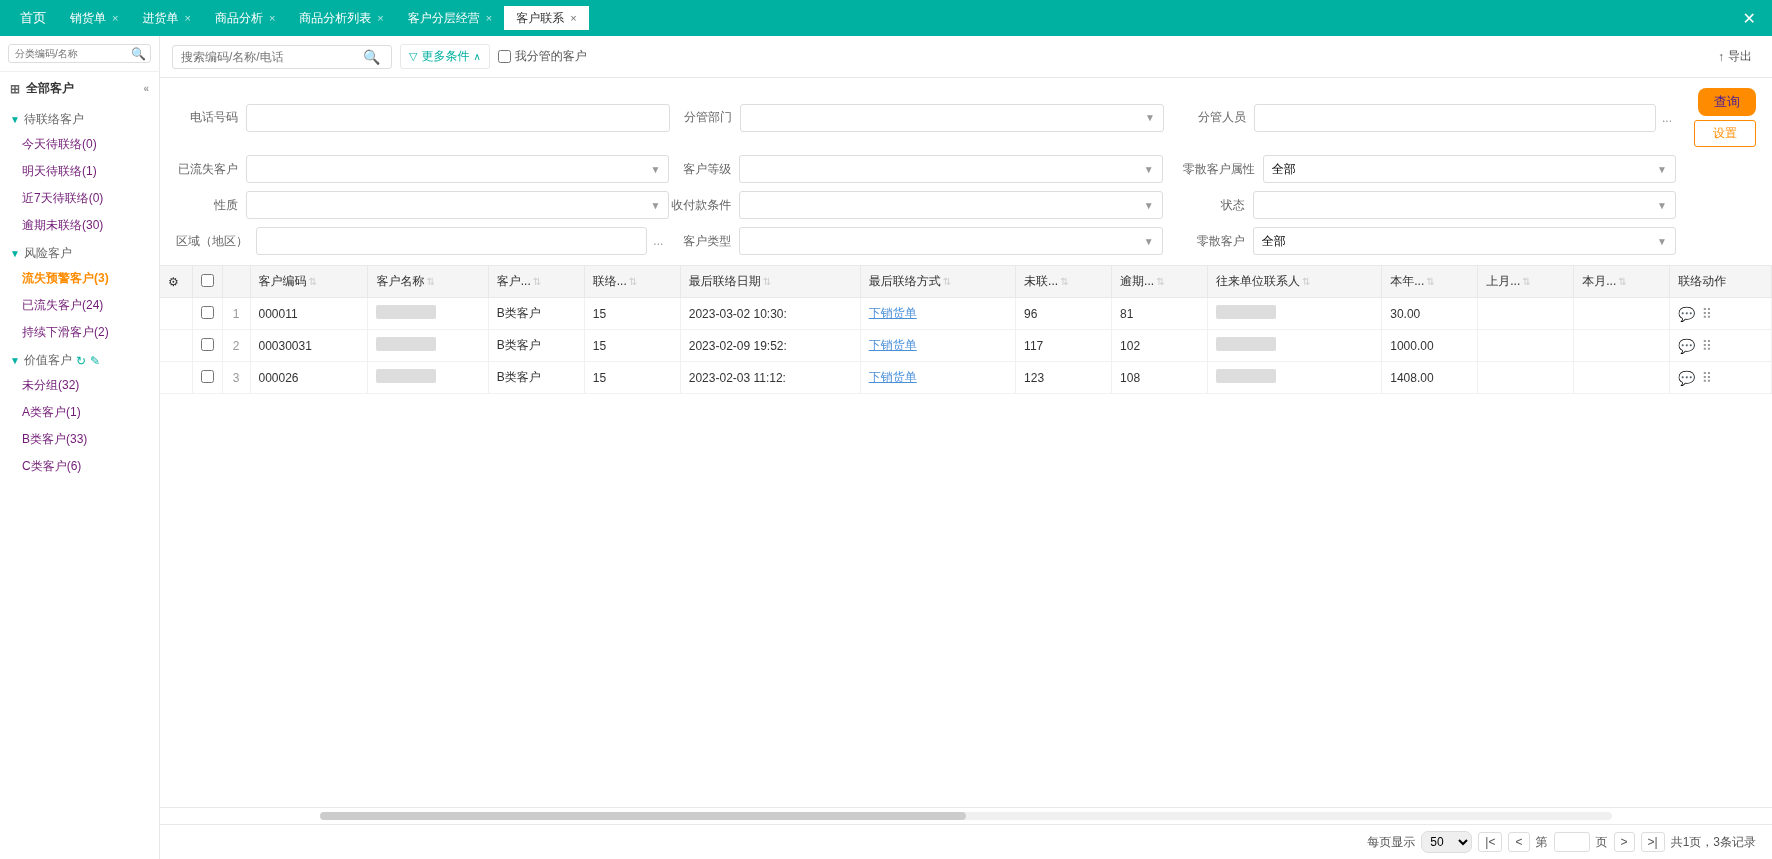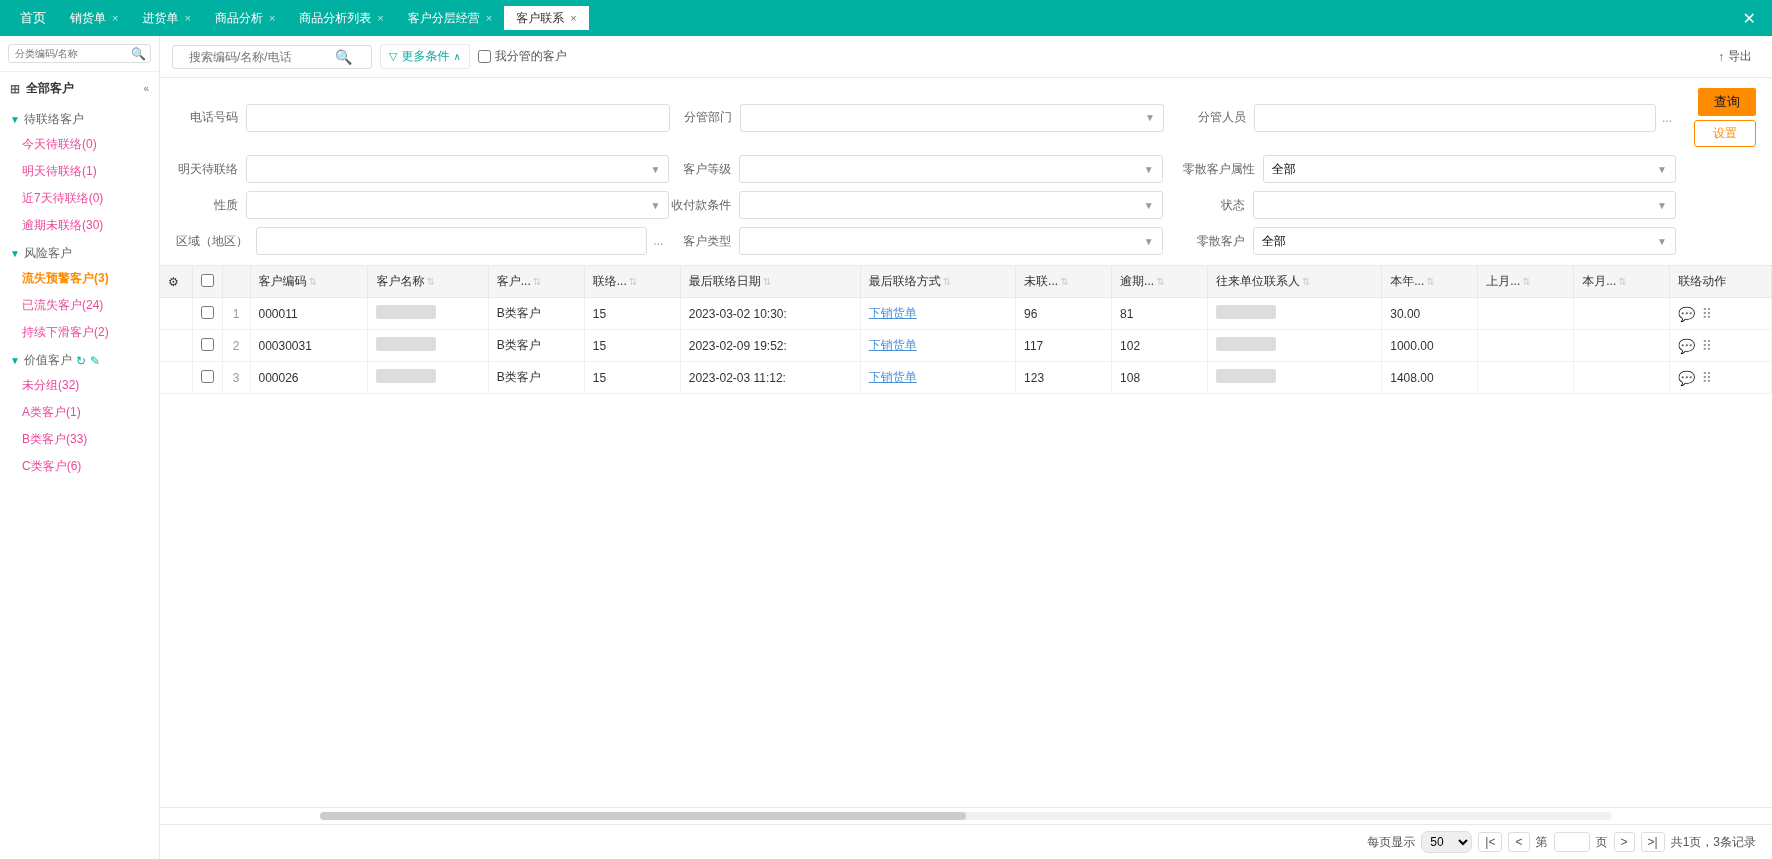"搜索编码/名称/电话" .search-input-wrap { padding: 3px 16px -> 3px 8px; width: 200px -> 220px }
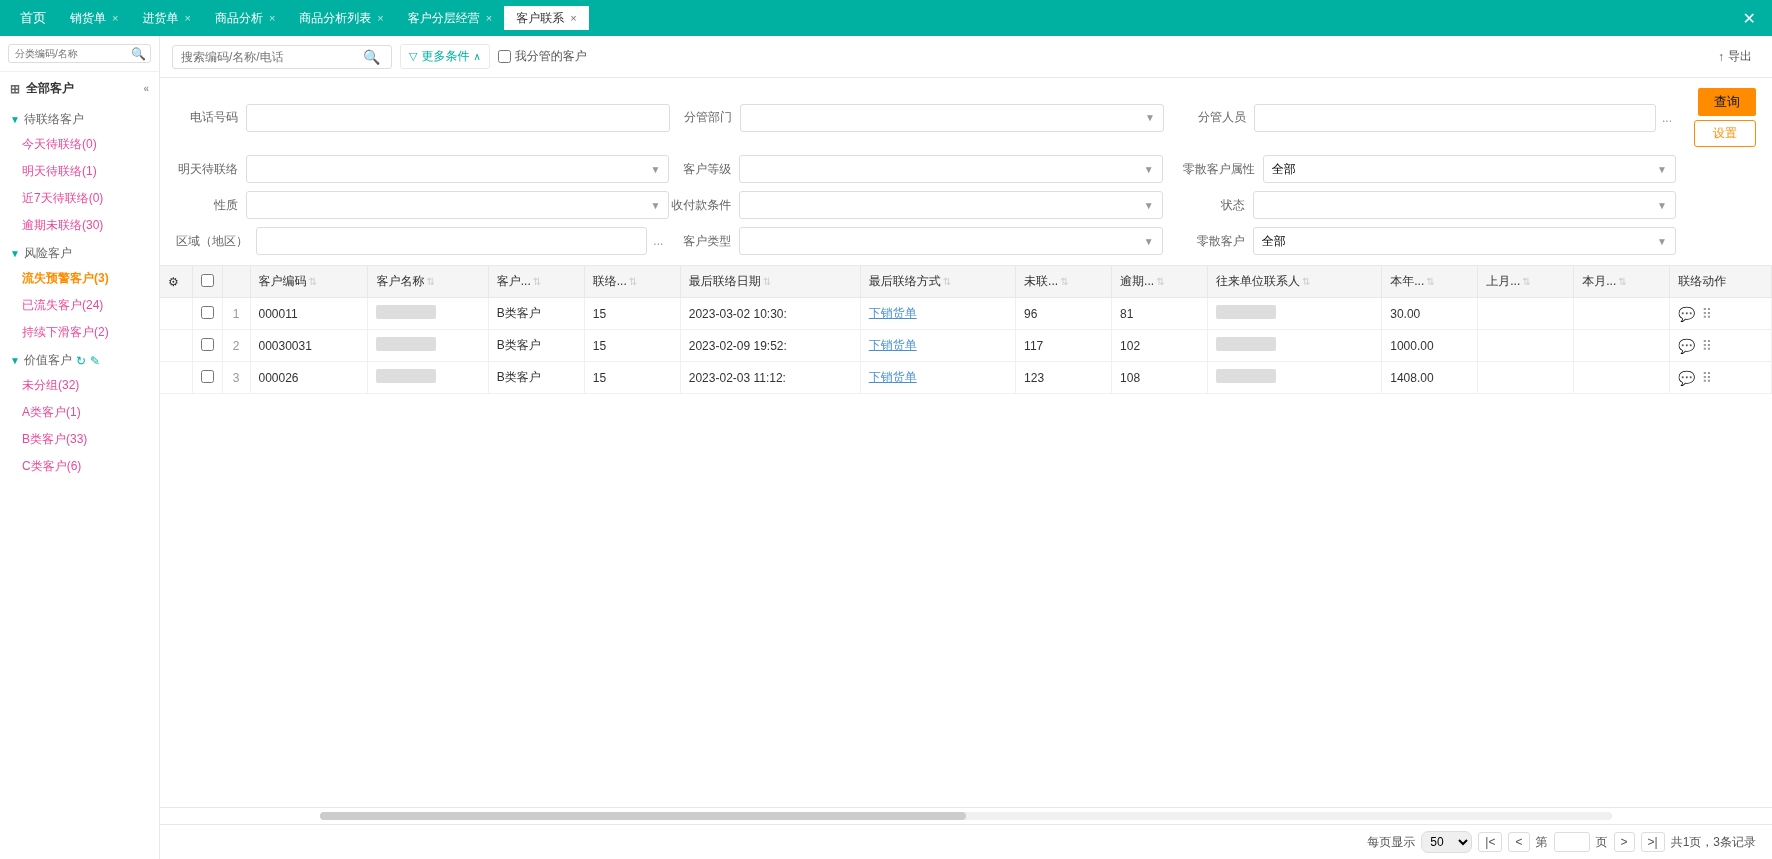"查询" .query-btn { border-radius: 2px -> 8px; color: #0f172a -> #4c1d95 }
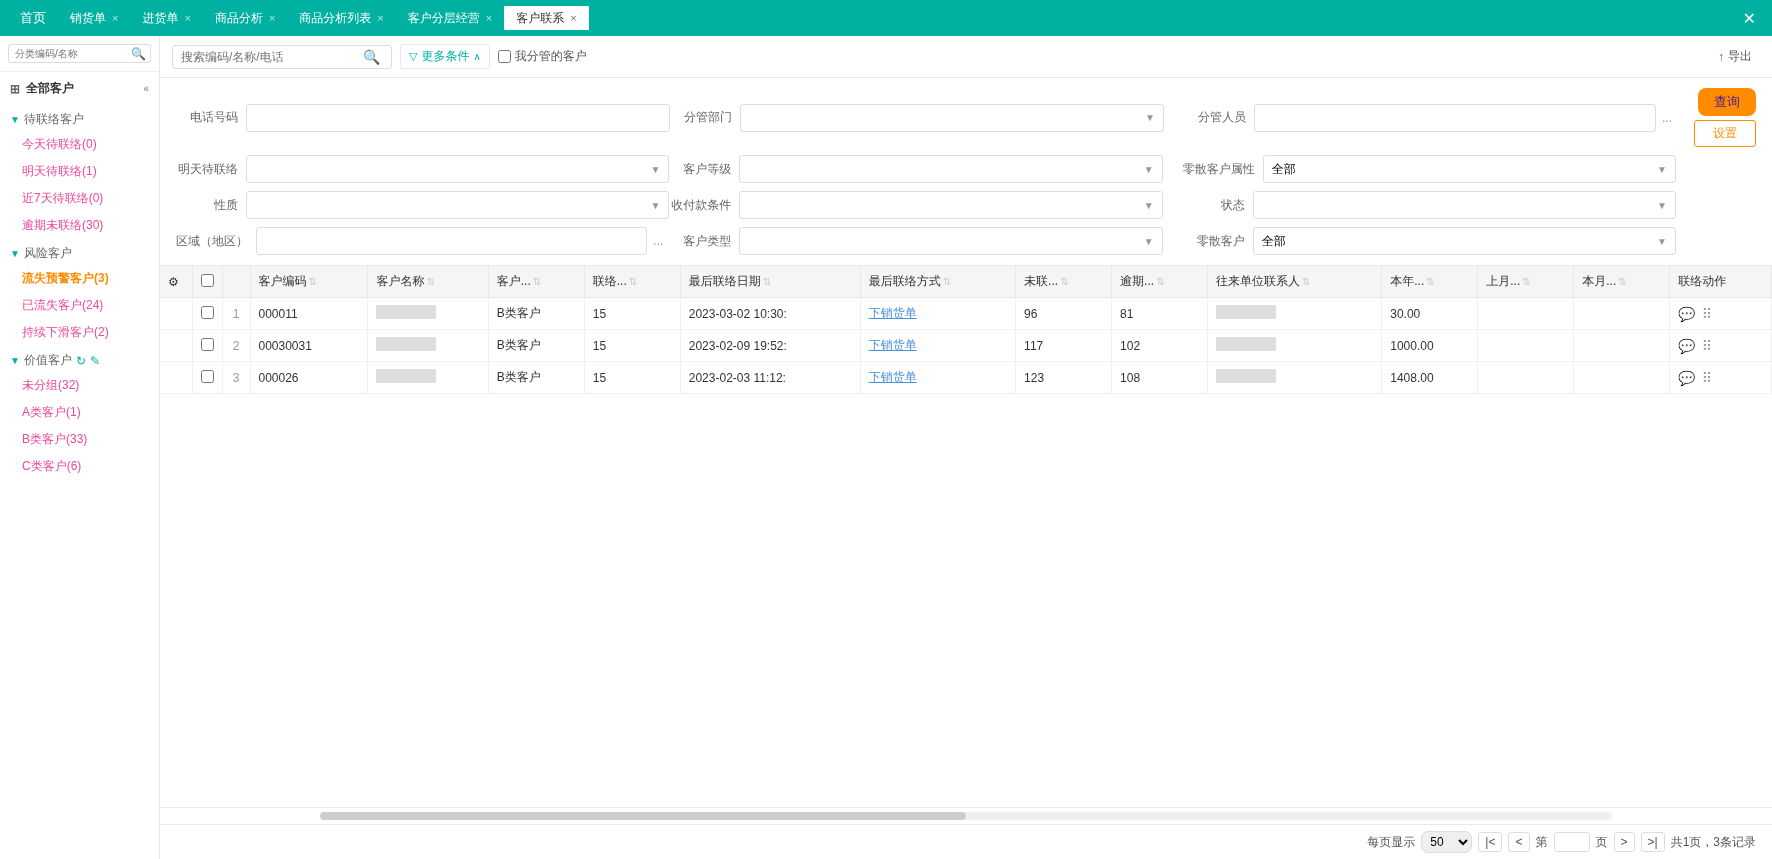"今天待联络(0)" .sidebar-item { color: #ec4899 -> #701a75 }
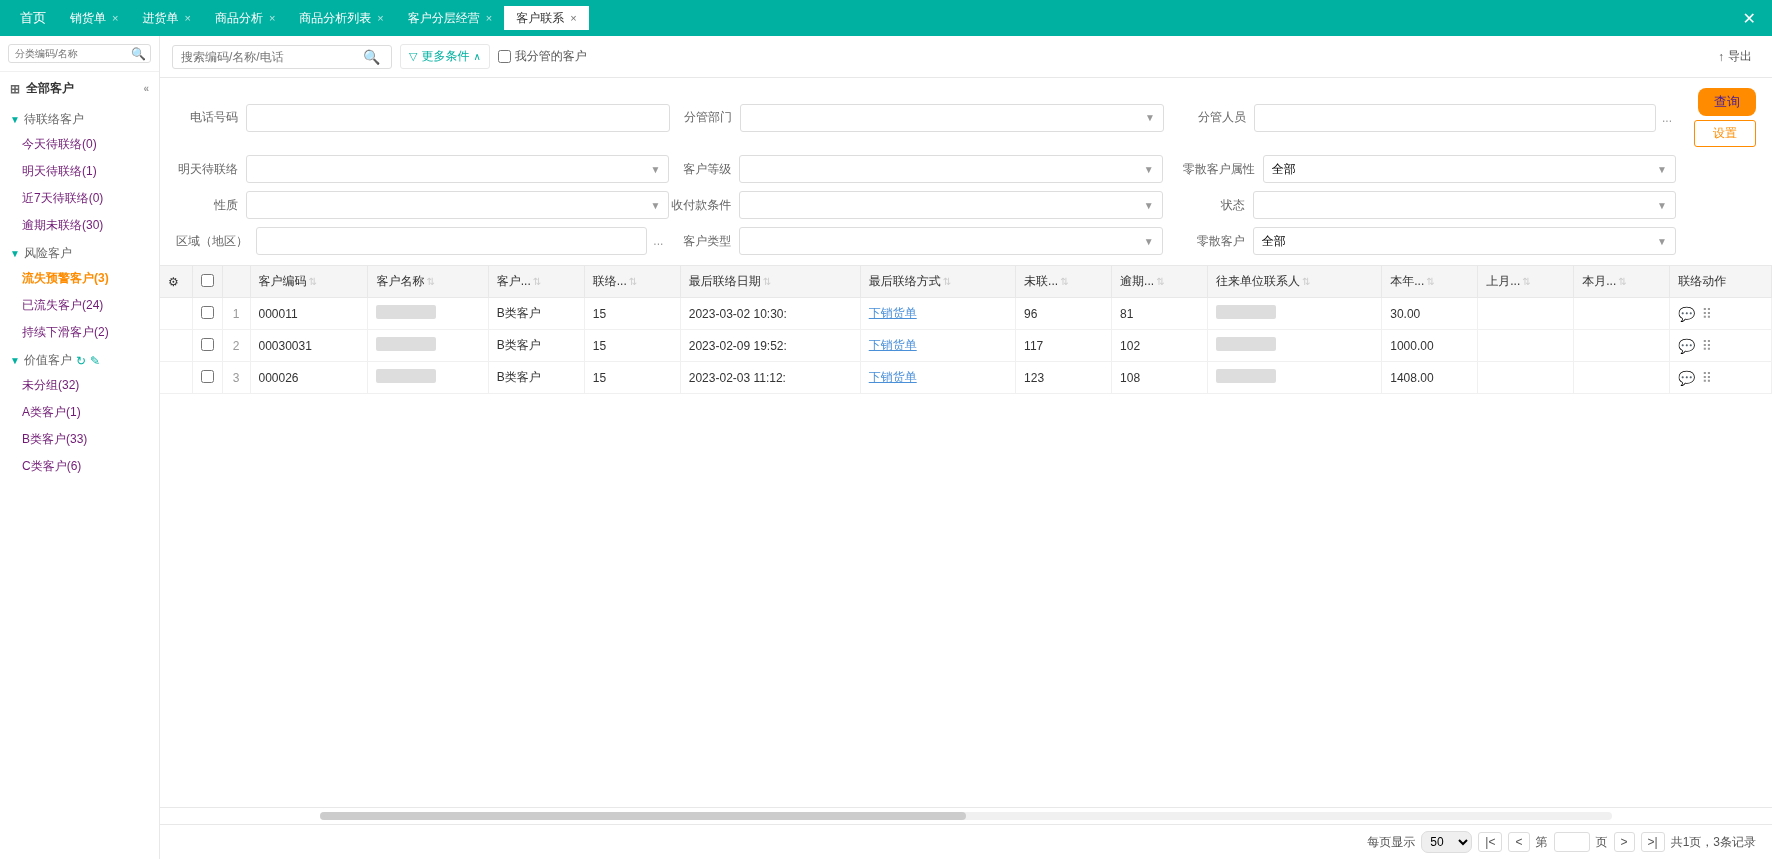"明天待联络" span.filter-label { text: 明天待联络 -> 已流失客户 }
